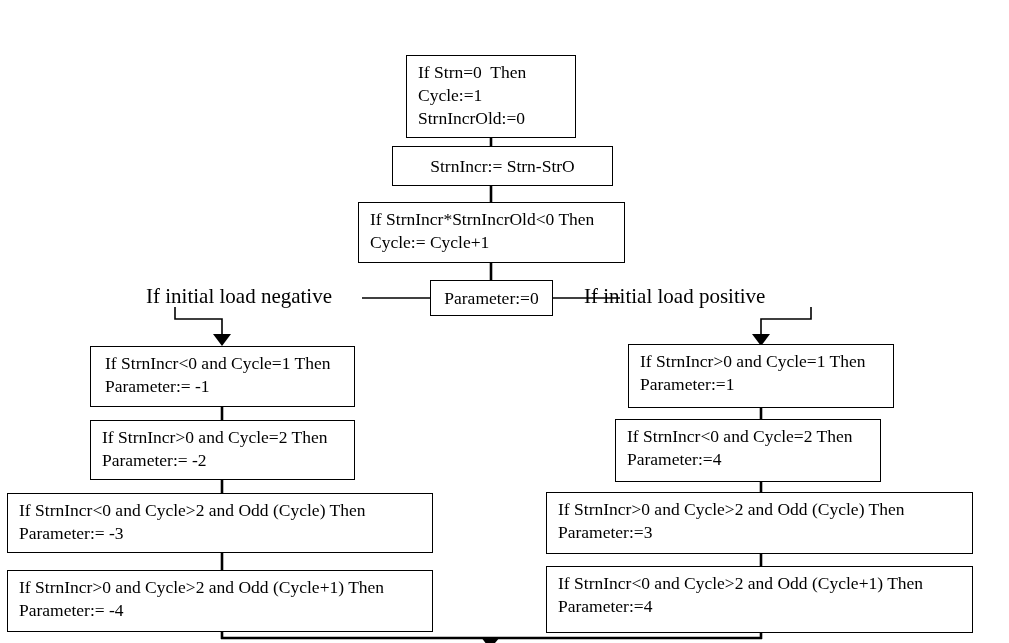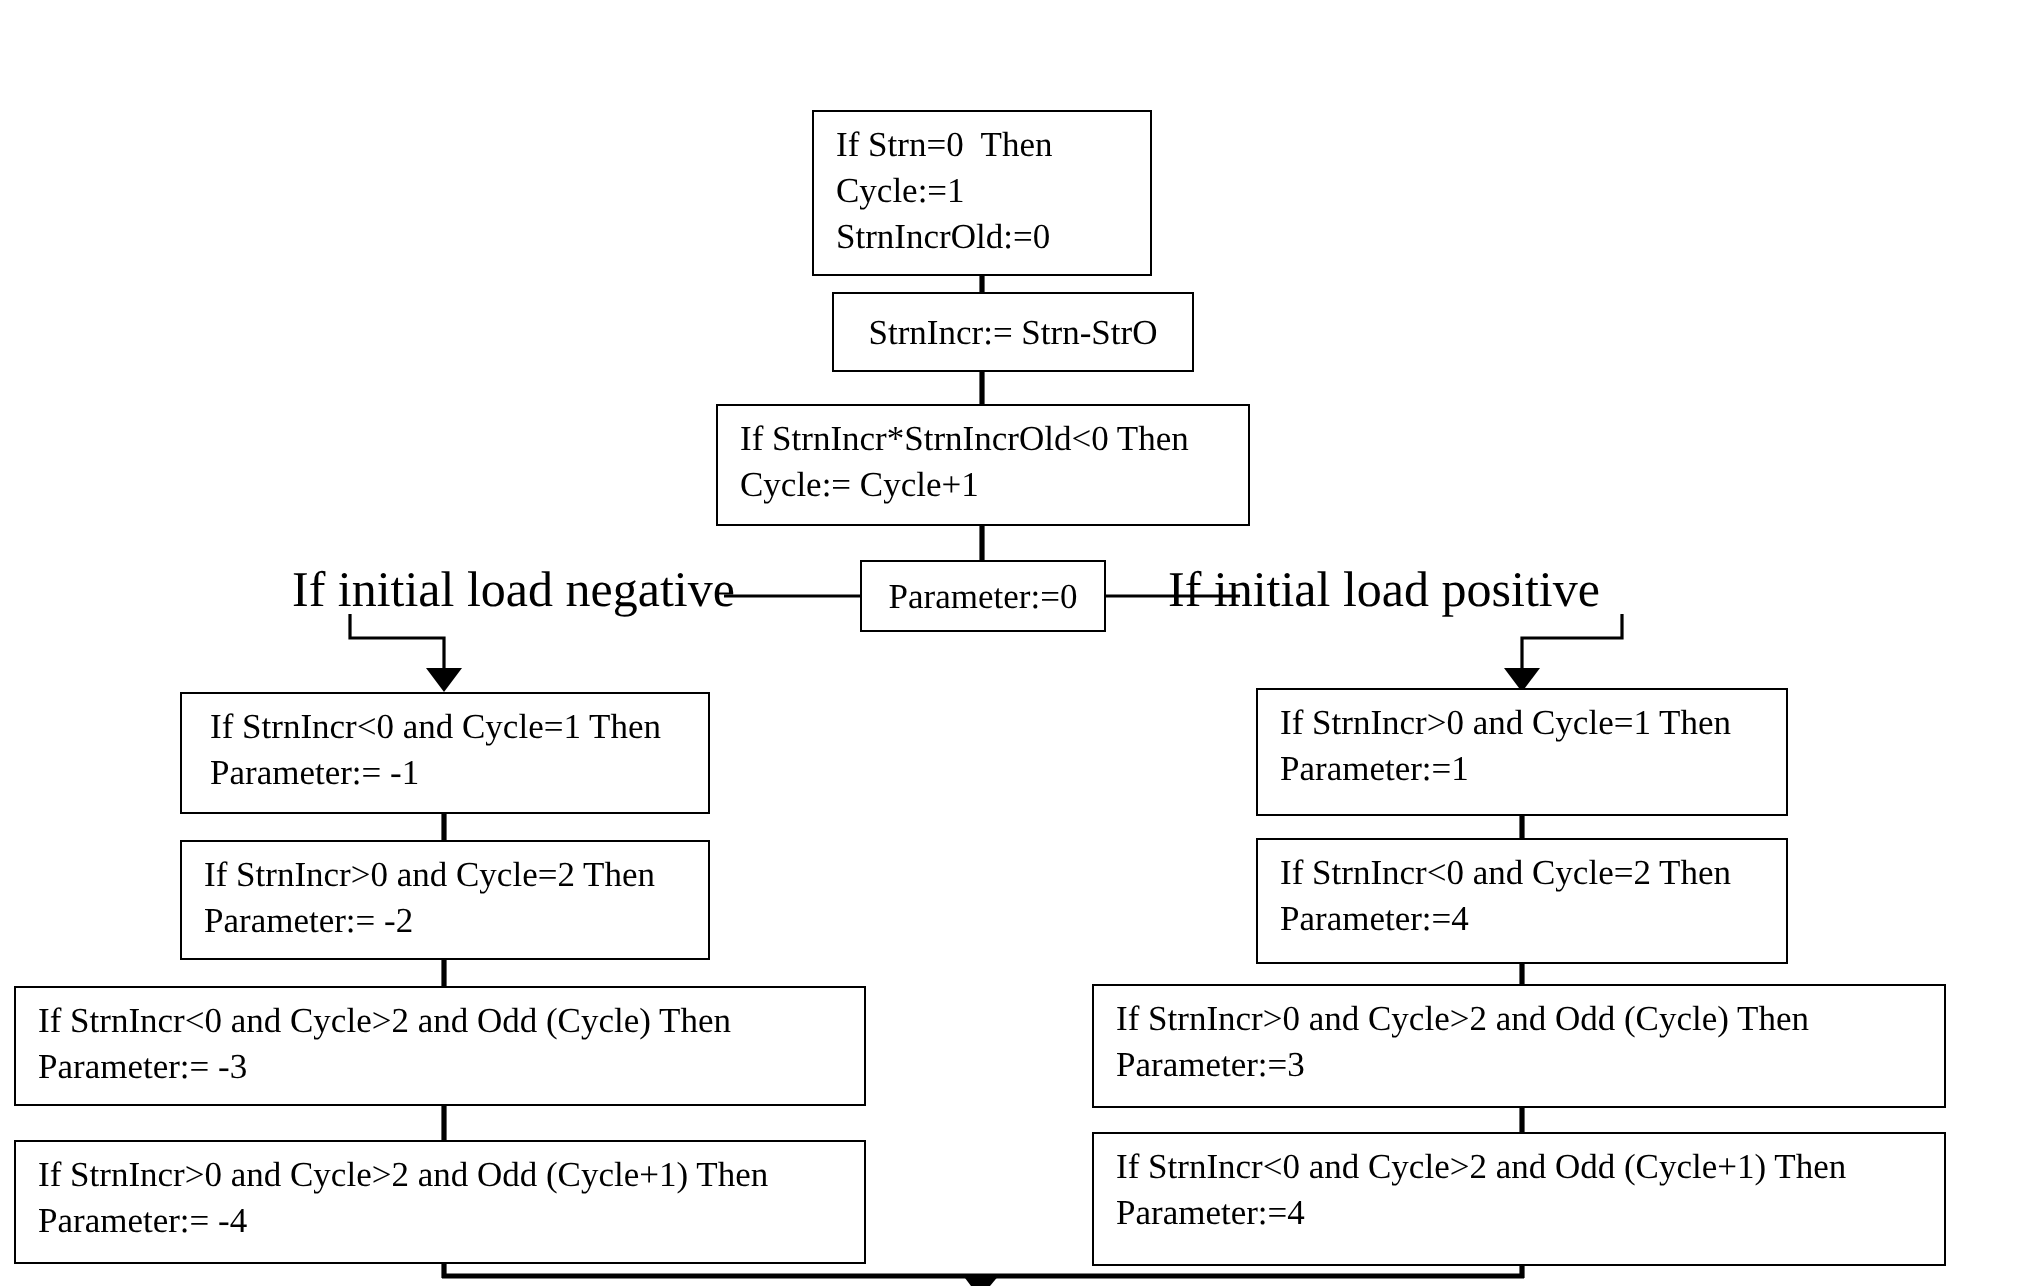"StrnIncr:= Strn-StrO" #node-incr { left: 416px -> 392px; width: 181px -> 221px }
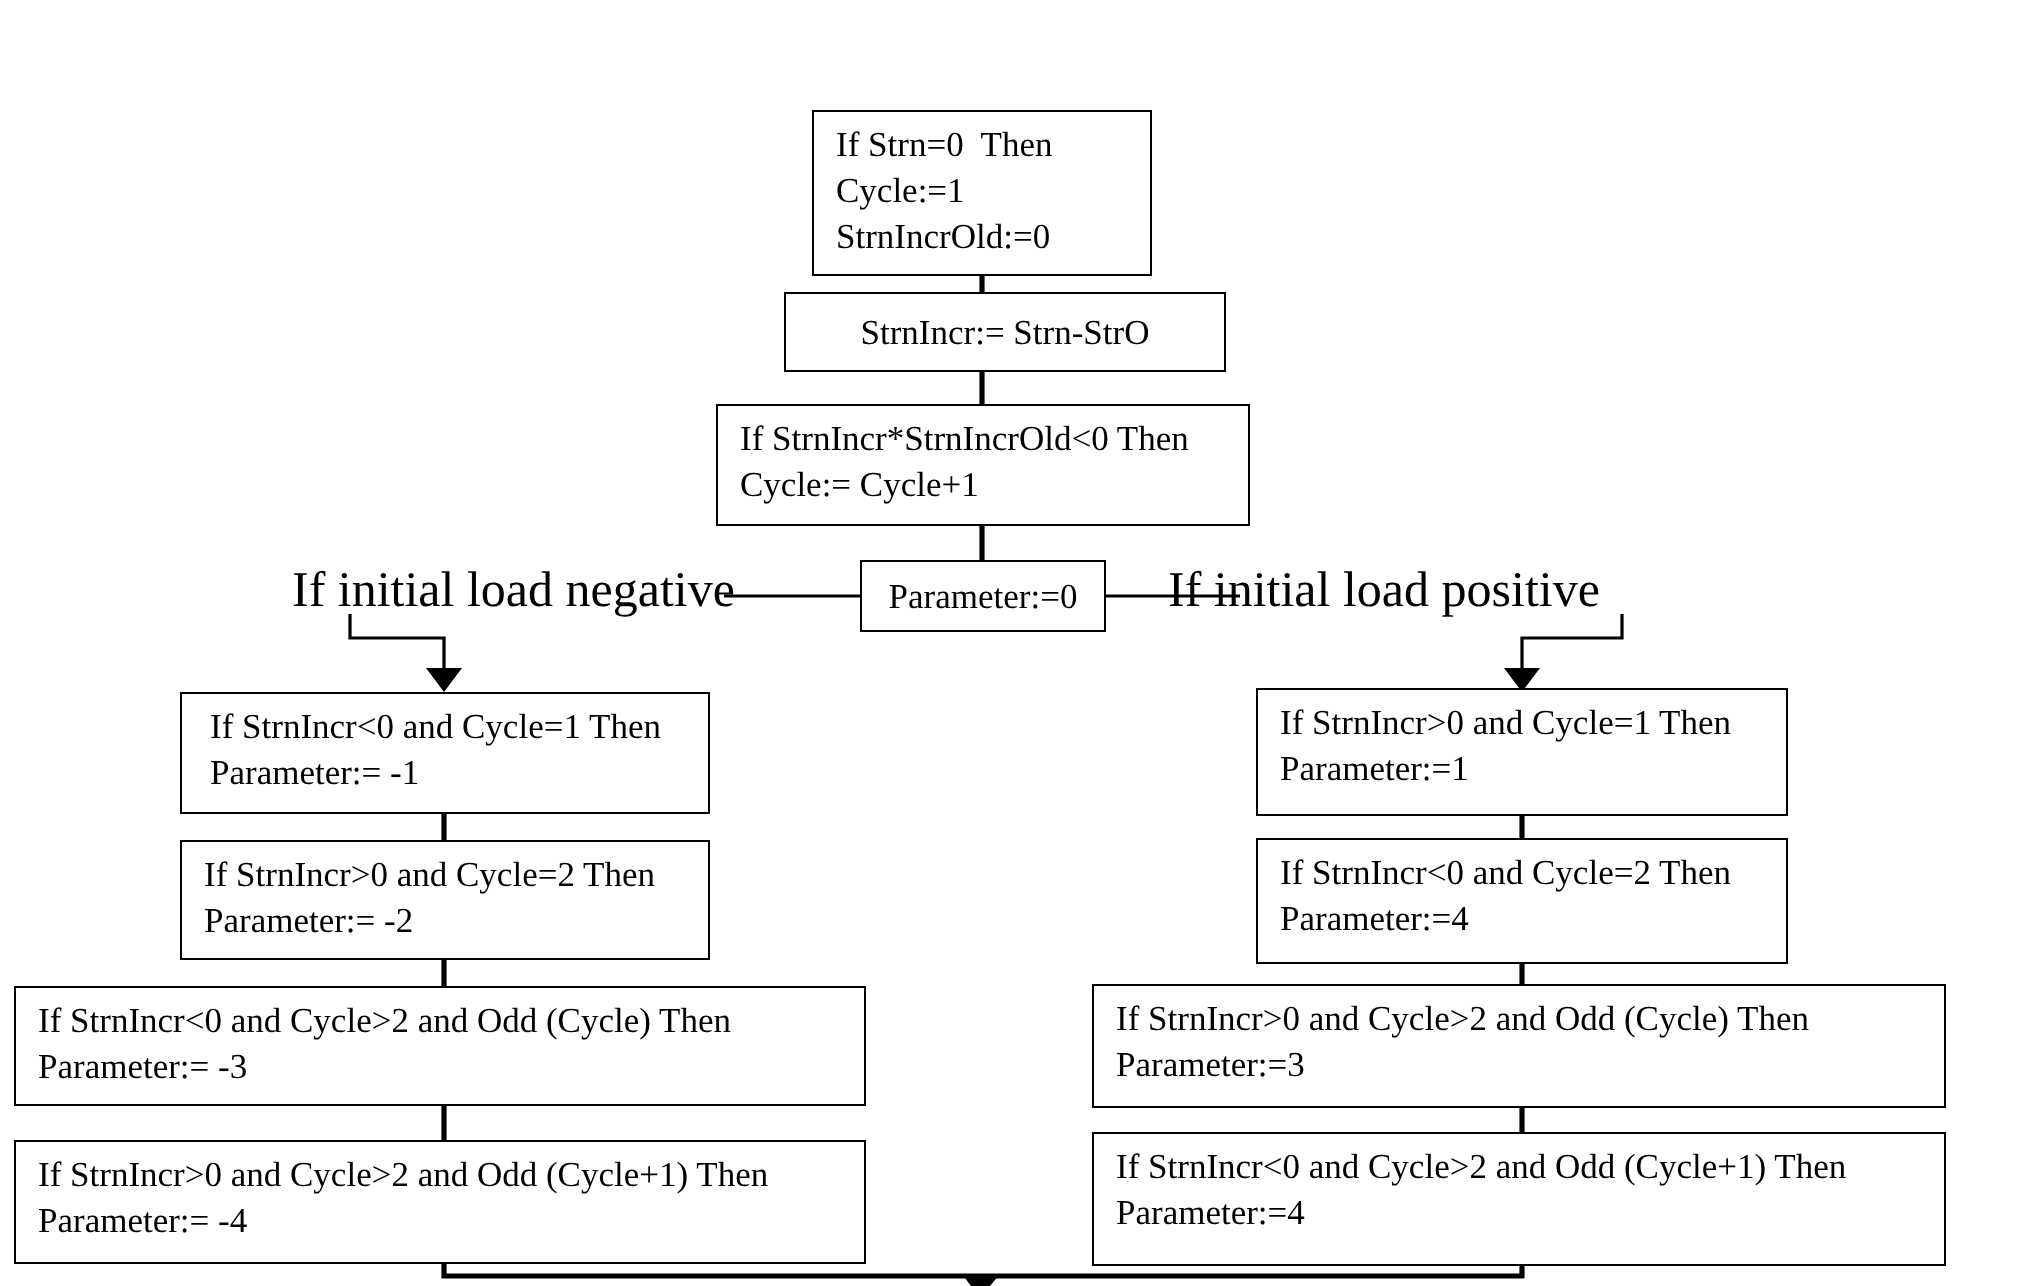"If initial load negative" .branch-label { font-size: 25px -> 21px }
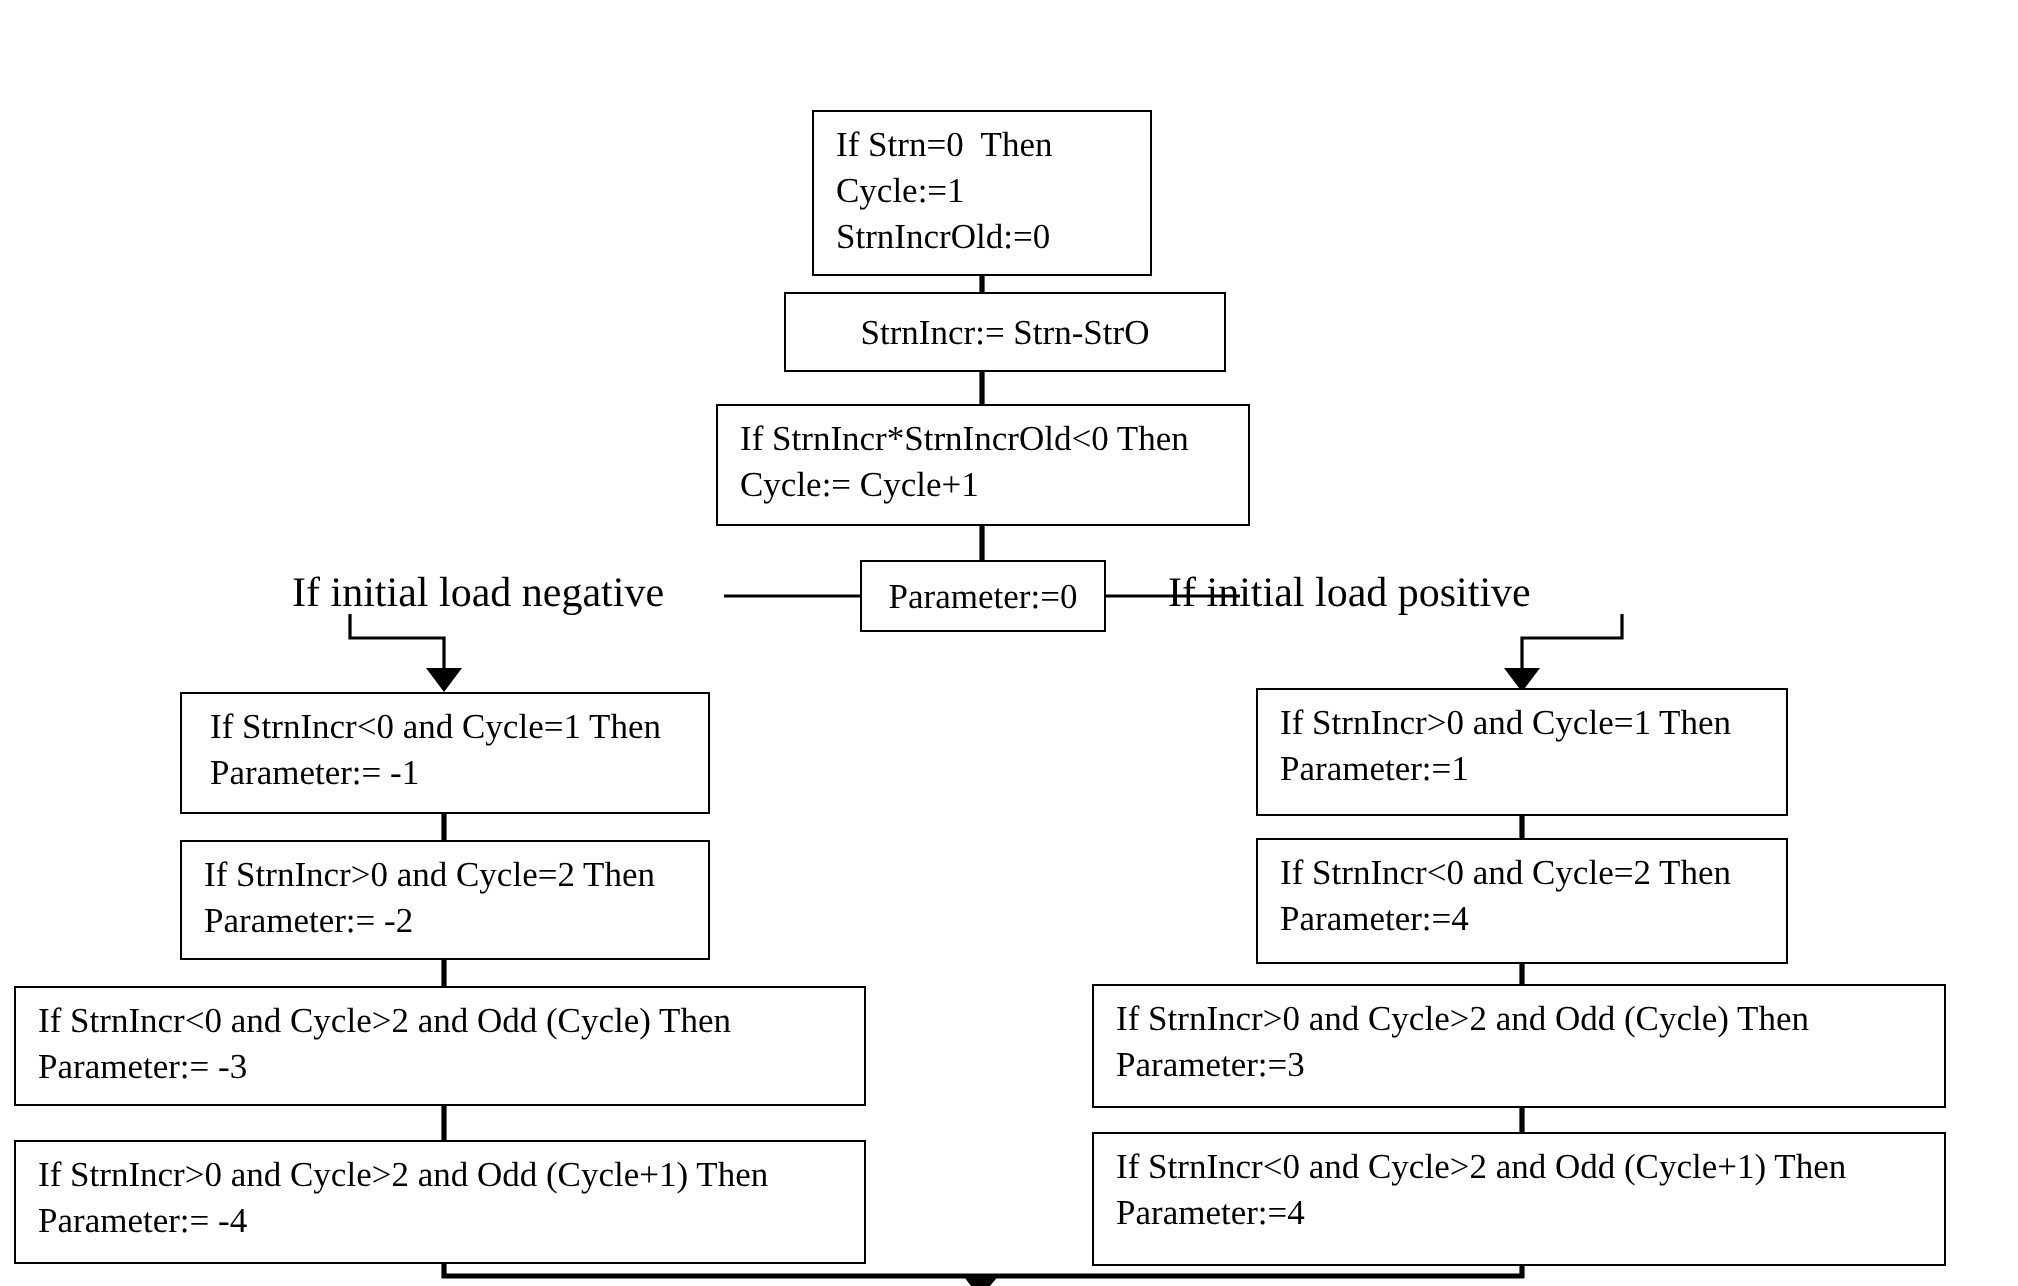"If StrnIncr<0 and Cycle=2 Then" #node-pos2 { left: 628px -> 615px }
